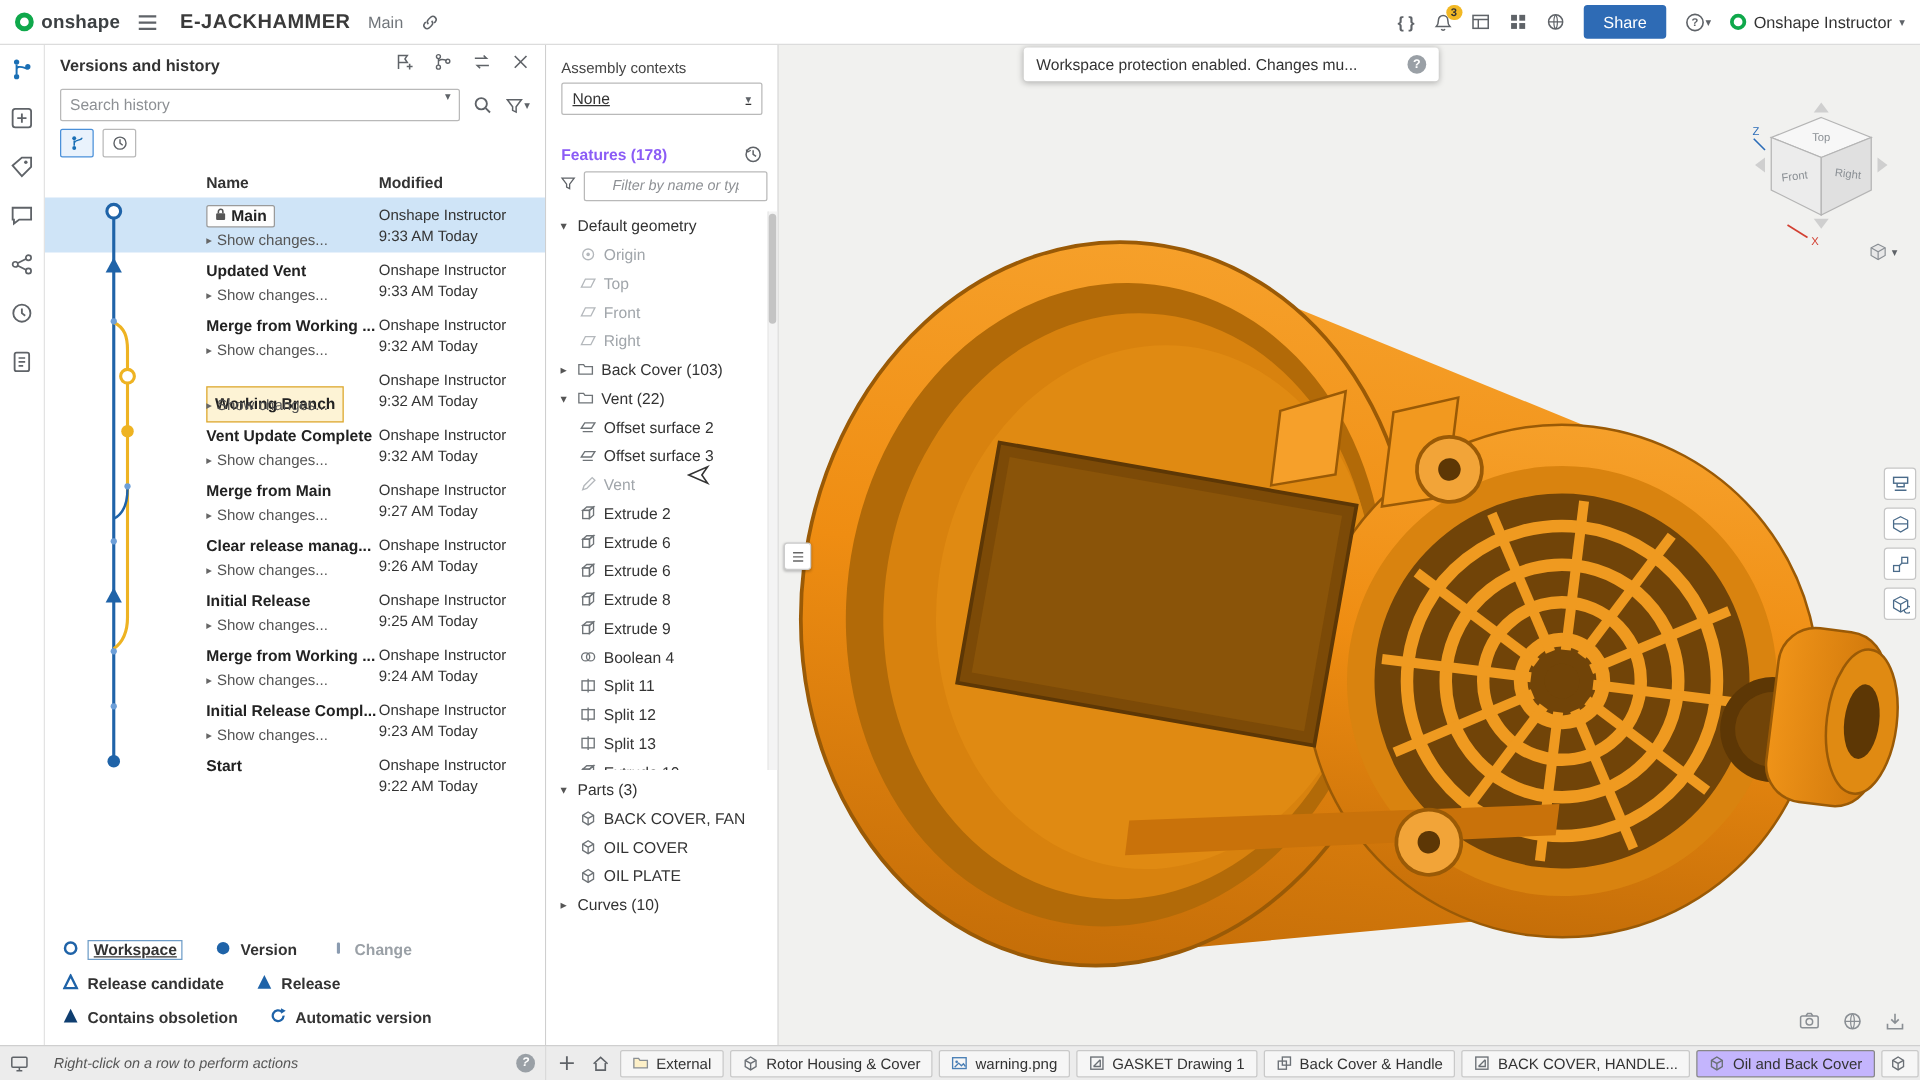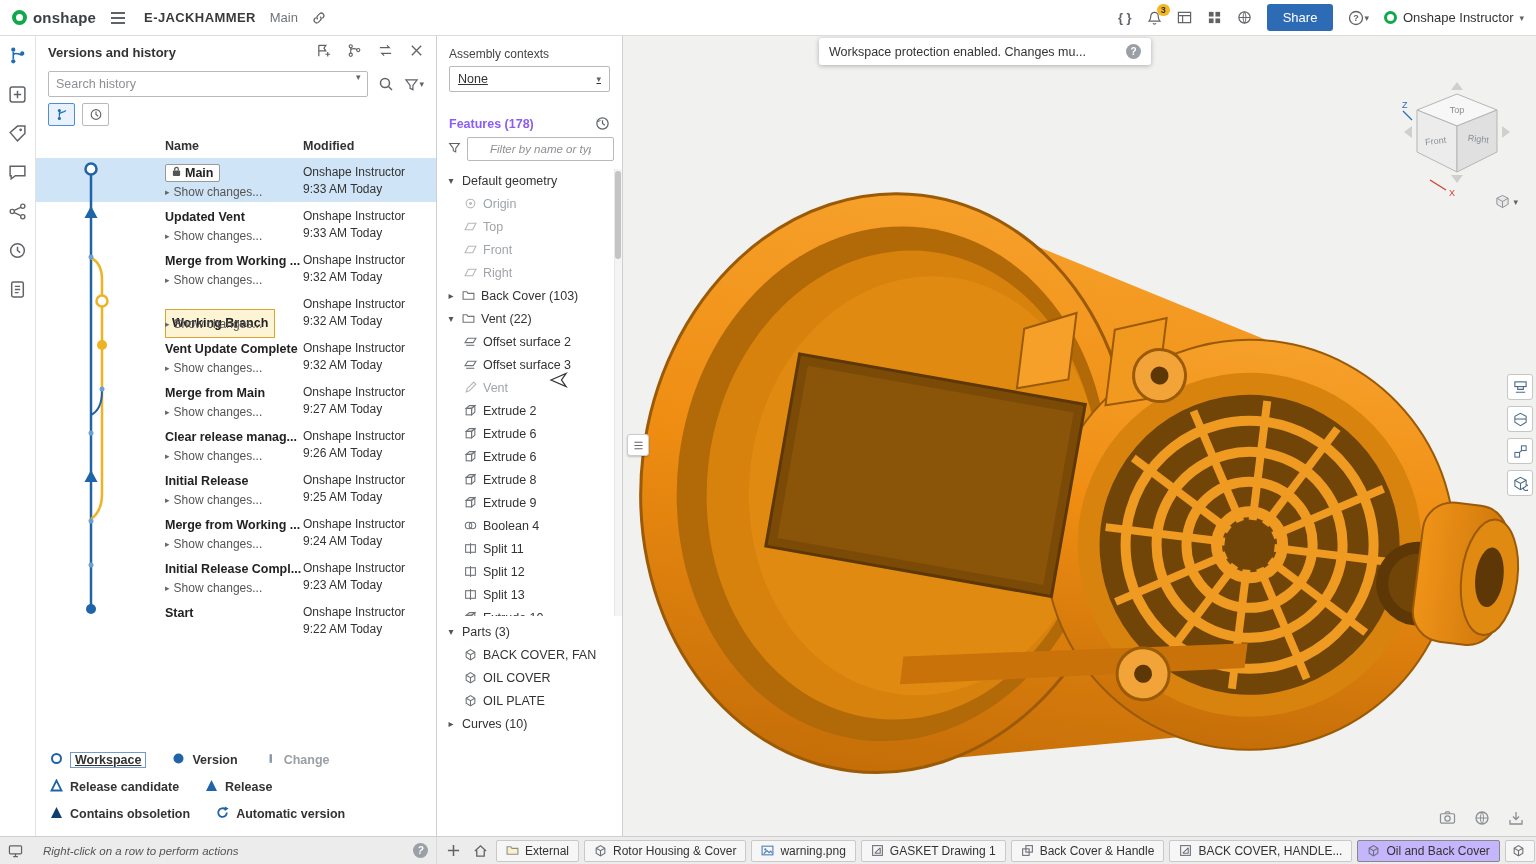"E-JACKHAMMER" .doc-title { font-size: 13px -> 16px }
